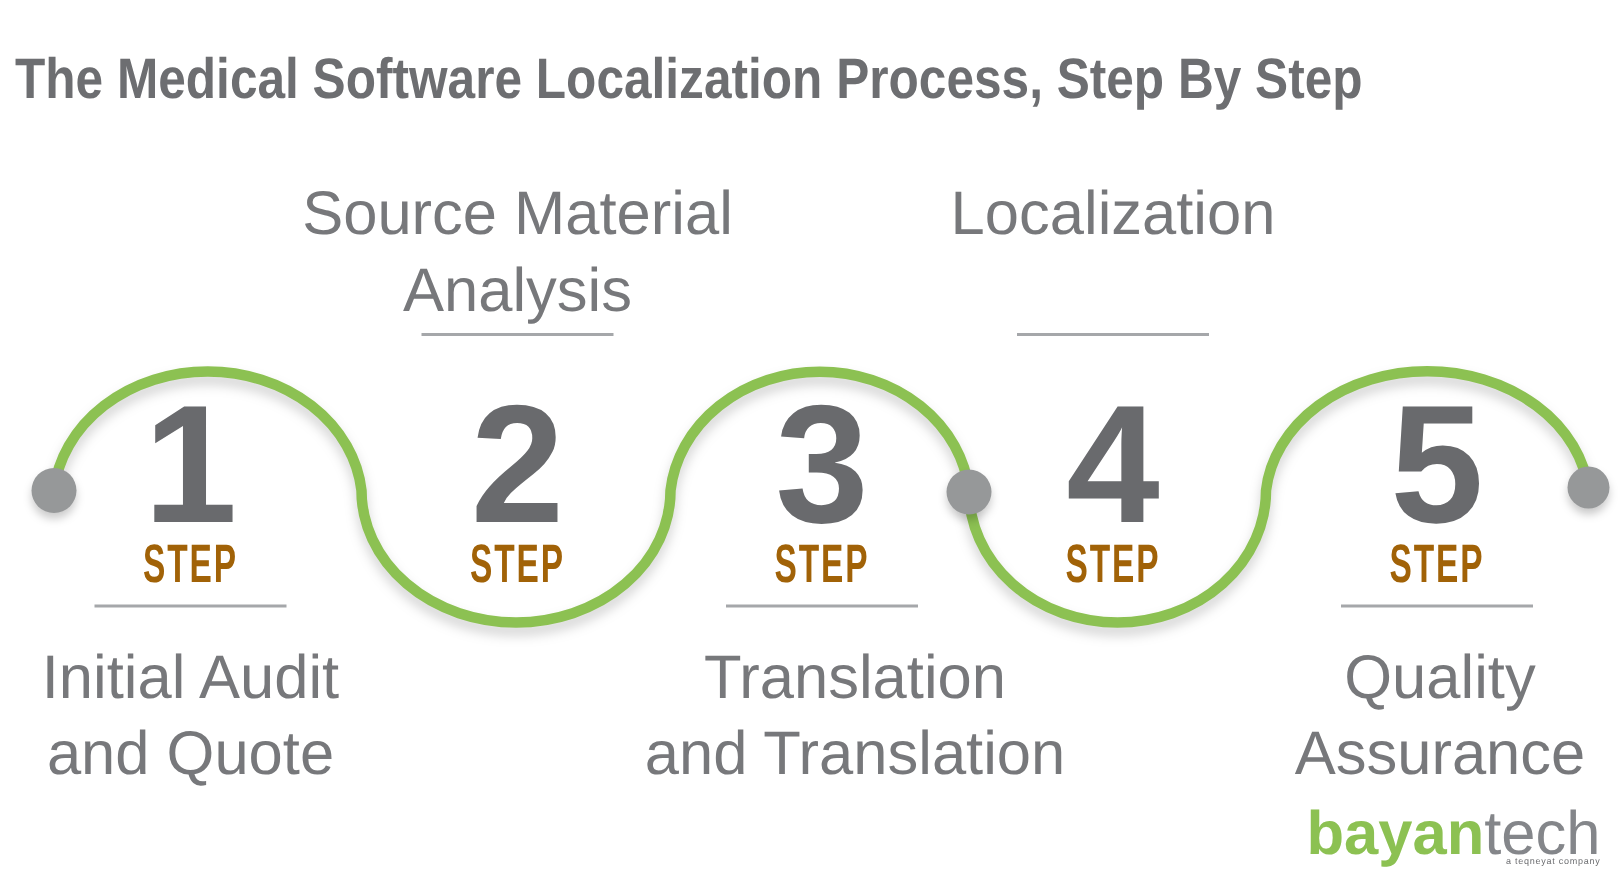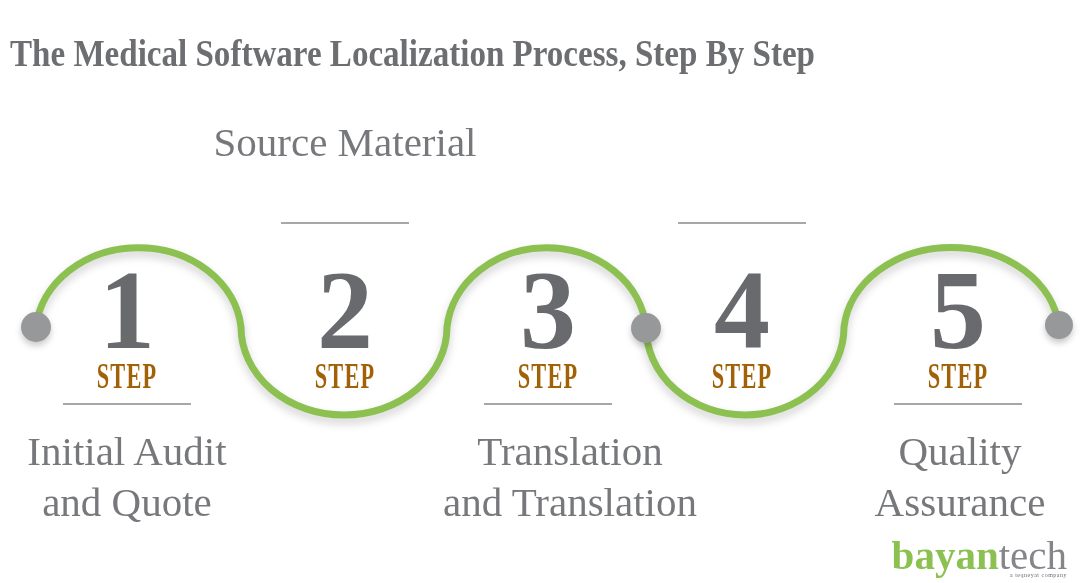"The Medical Software Localization" .stage { font-family: Liberation Serif, serif -> Liberation Sans, sans-serif }
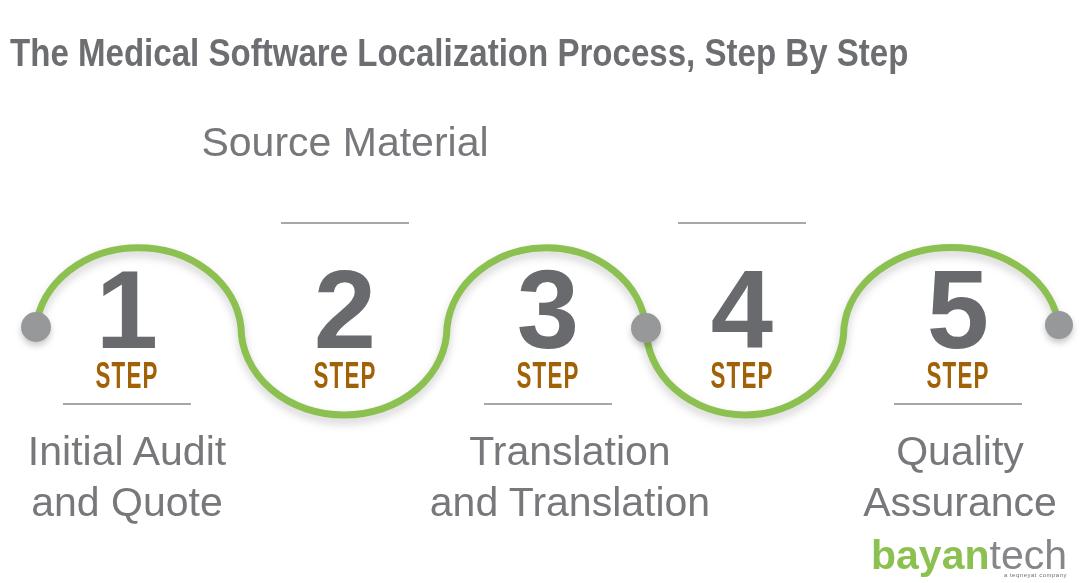"Localization" div { html: none -> <div>Localization</div> }
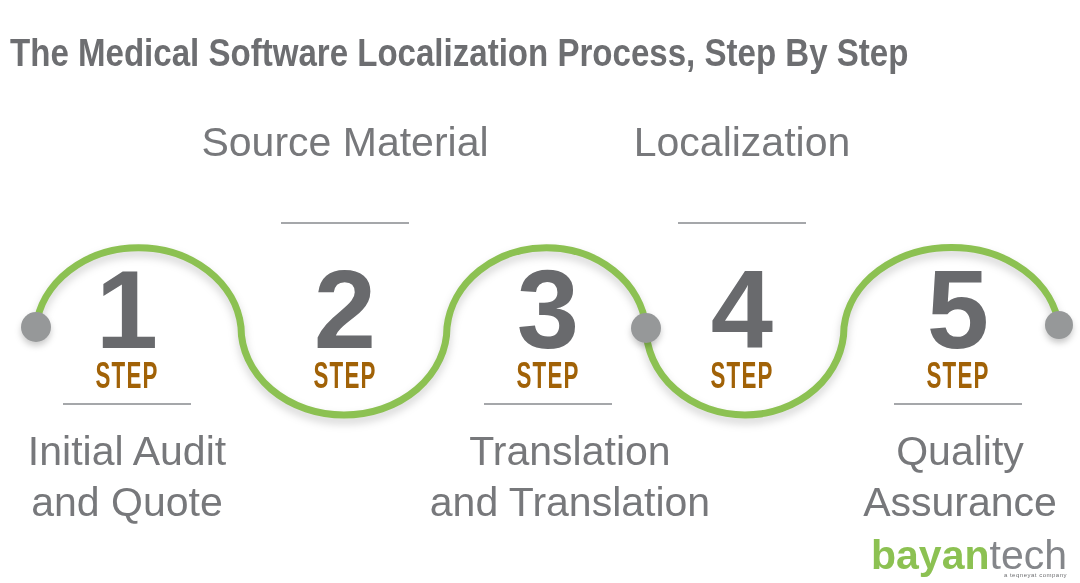"Analysis" div { html: none -> <div>Analysis</div> }
